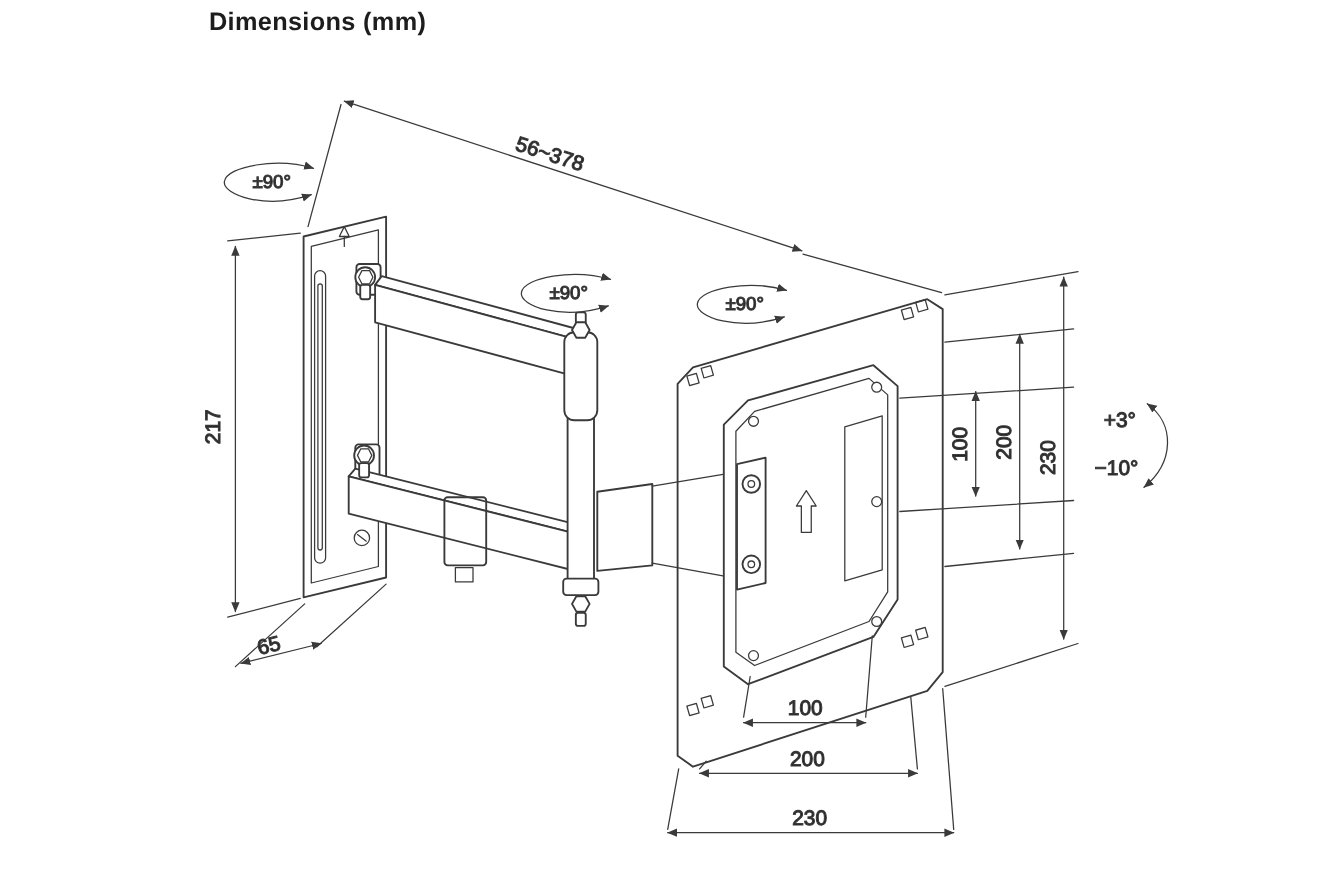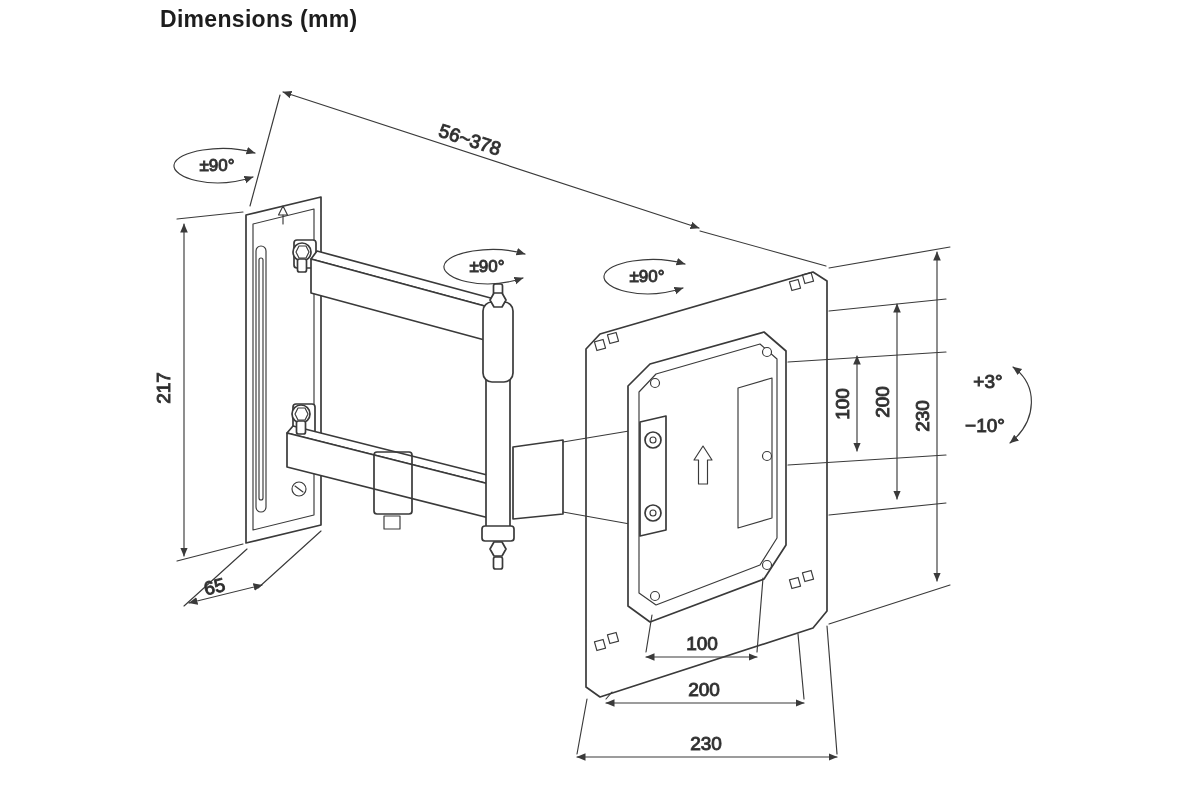"Dimensions (mm)" .canvas { padding-left: none -> 30px }
